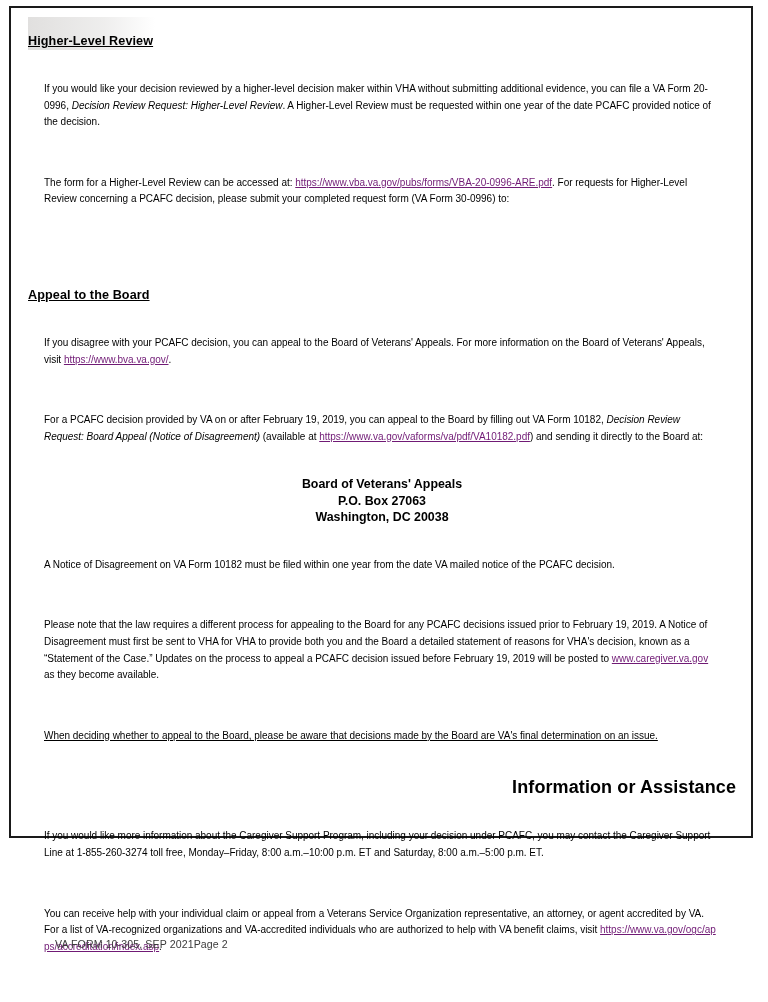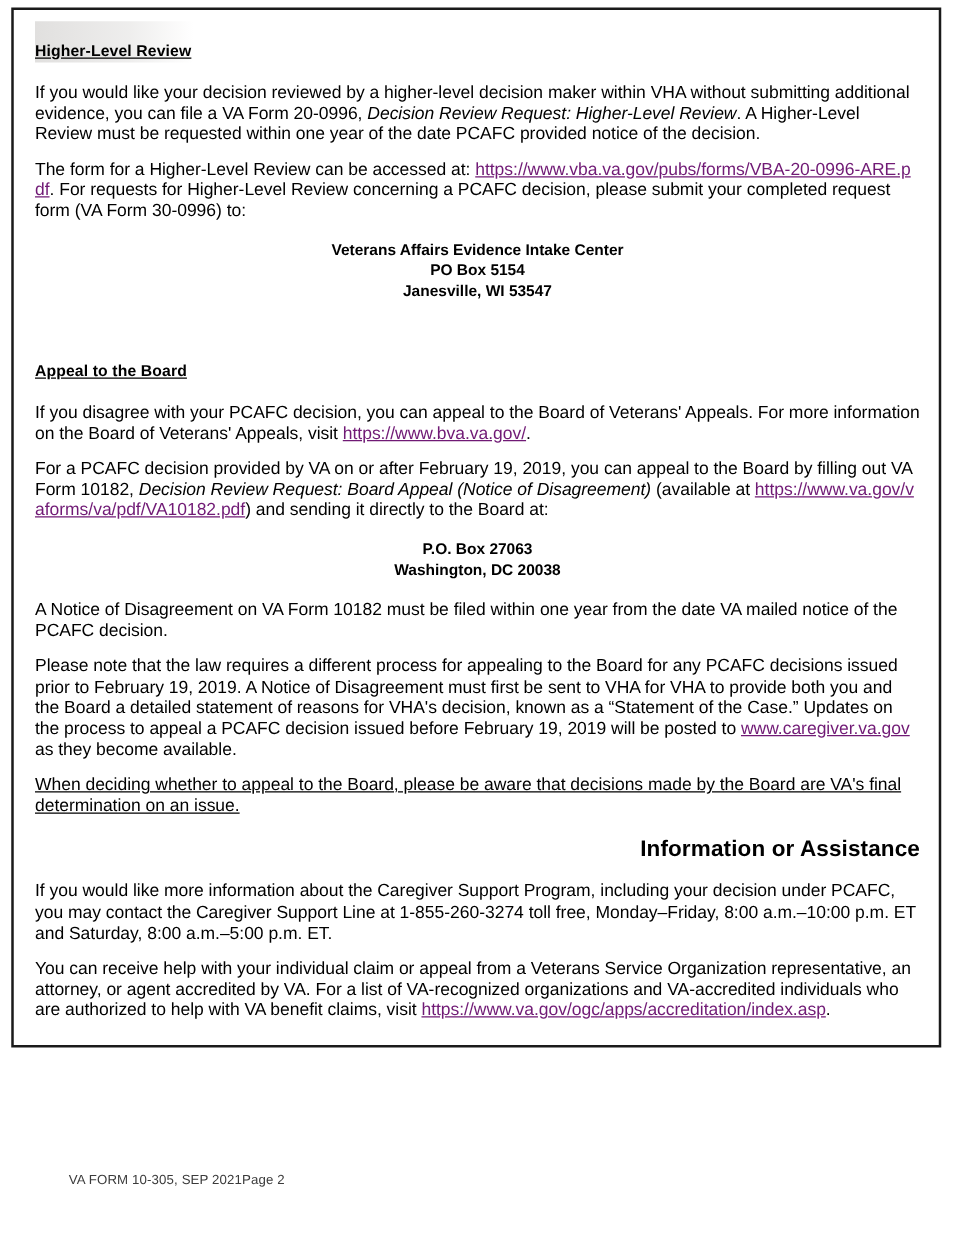"If you would like your" p.body-text { font-size: 14px -> 10px; margin: 0 -> 16px }
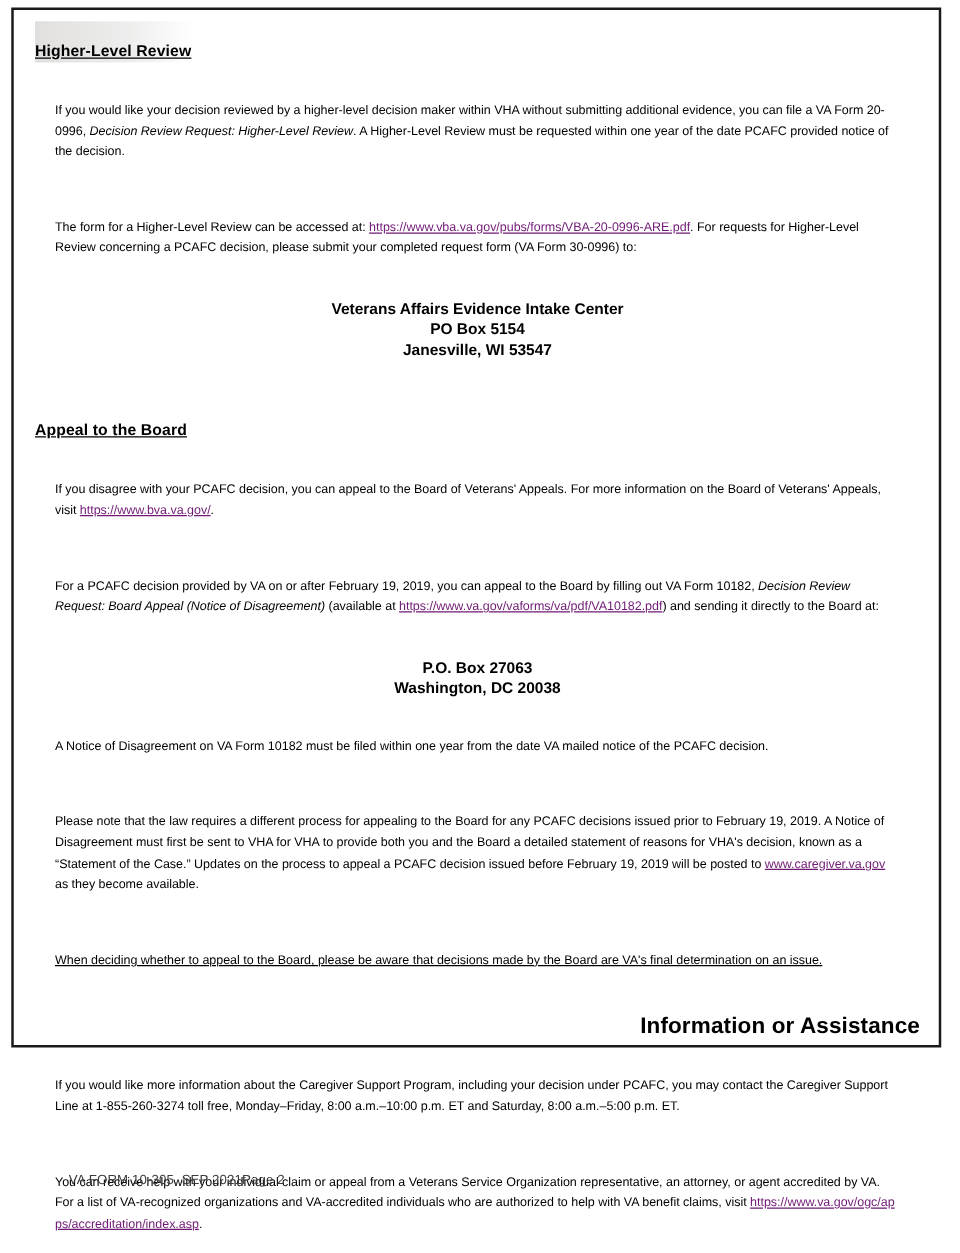"Veterans Affairs Evidence Intake Center" div.addr-block { html: <div> <span>Veterans Affairs Evidence Intake Center</span> <span>PO Box 5154</span> <span>Janesville, WI 53547</span> </div> -> none }
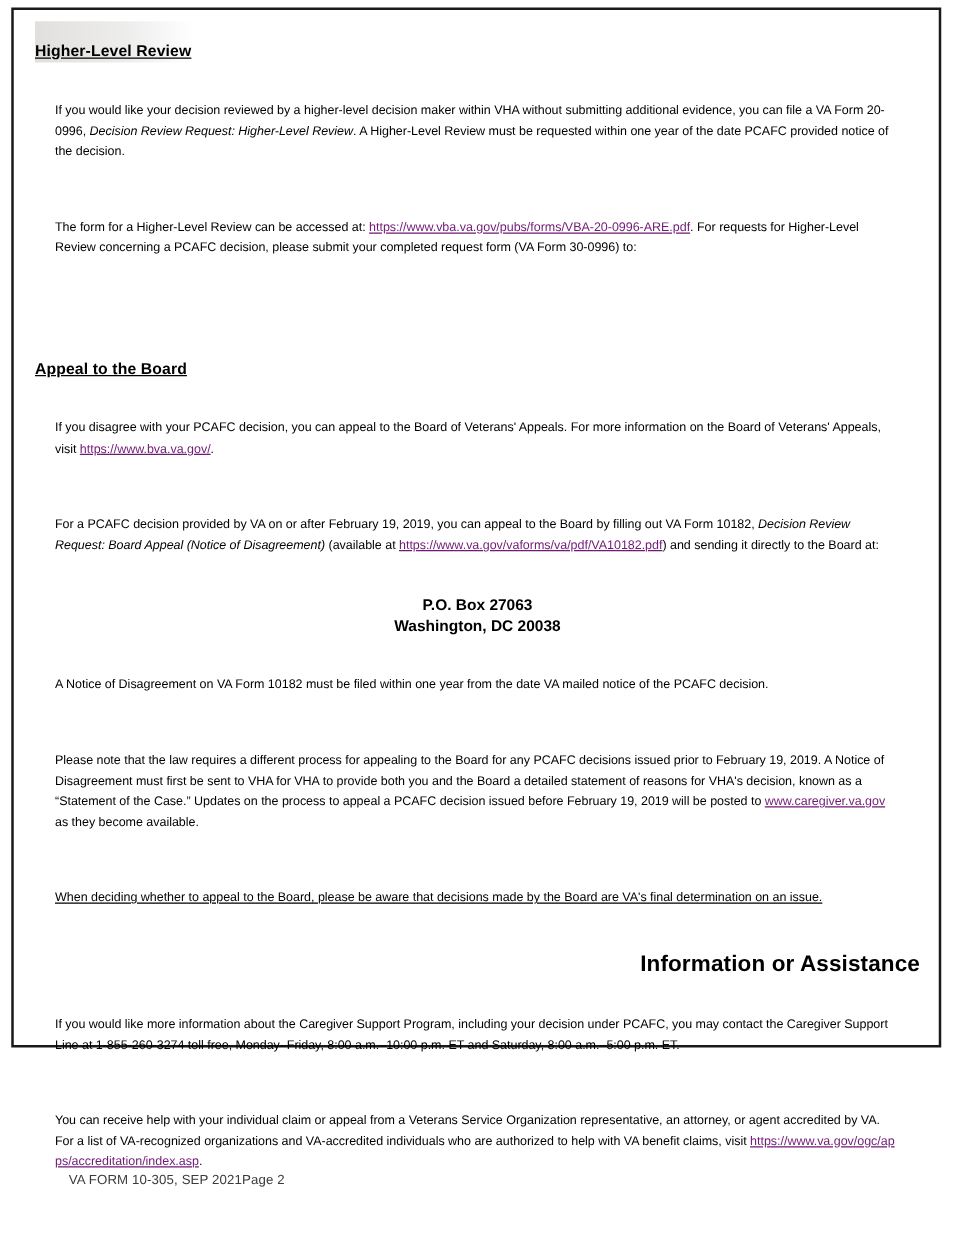"Board of Veterans' Appeals" span.addr-line { html: none -> <span>Board of Veterans' Appeals</span> }
